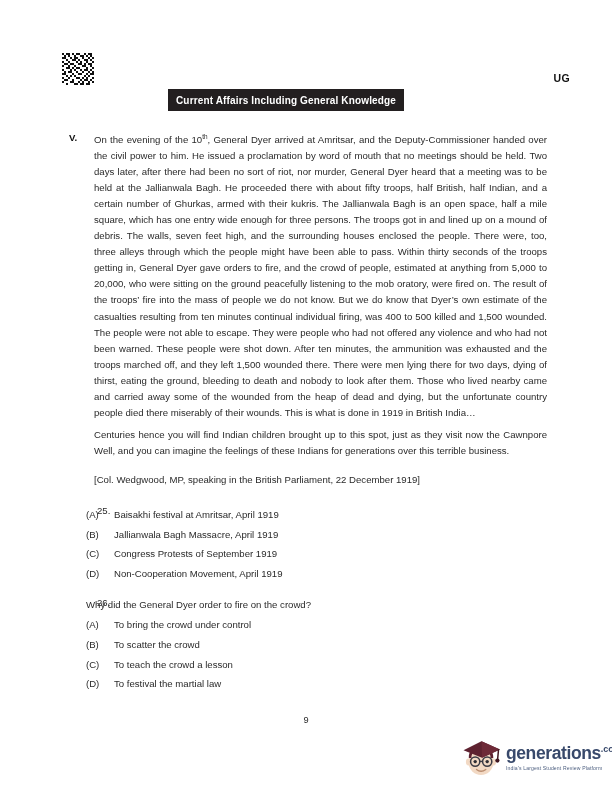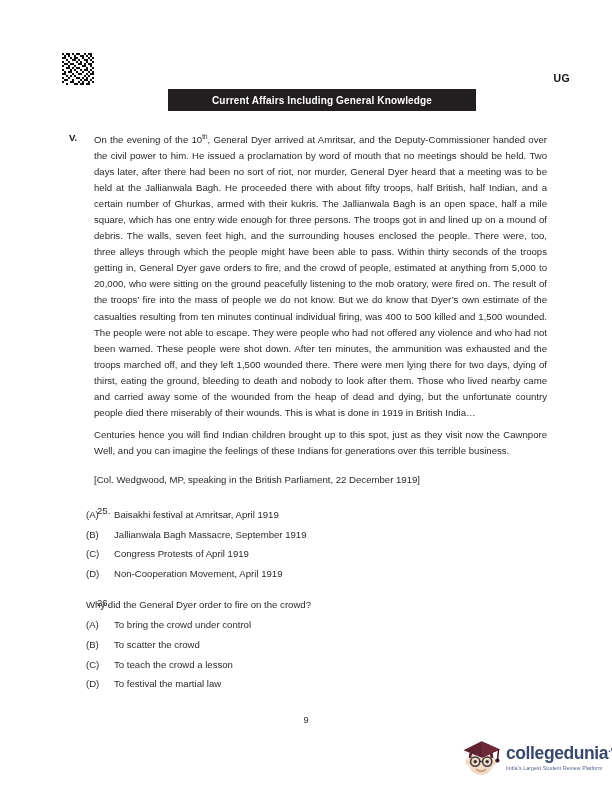"Current Affairs Including General" .section-banner { width: 308px -> 236px }
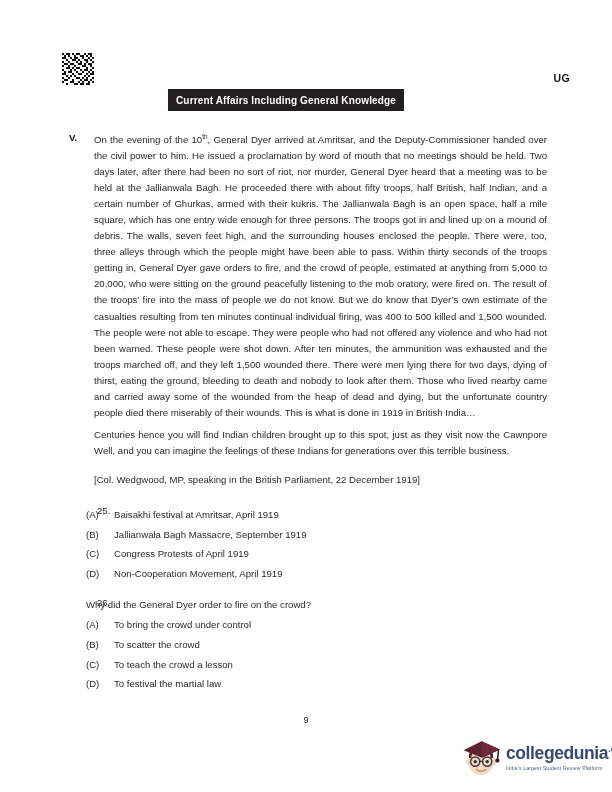"Jallianwala Bagh Massacre, September" span { text: September -> April }
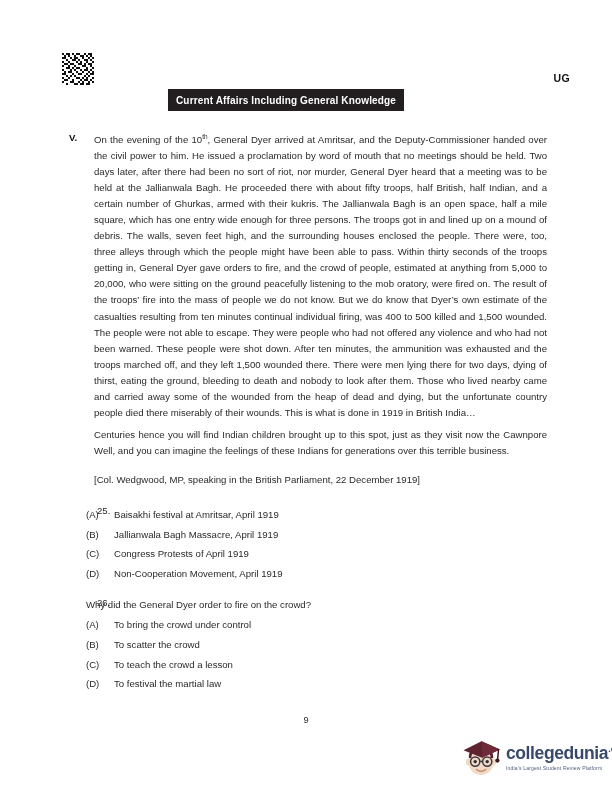"Congress Protests of April 1919" span { text: April -> September }
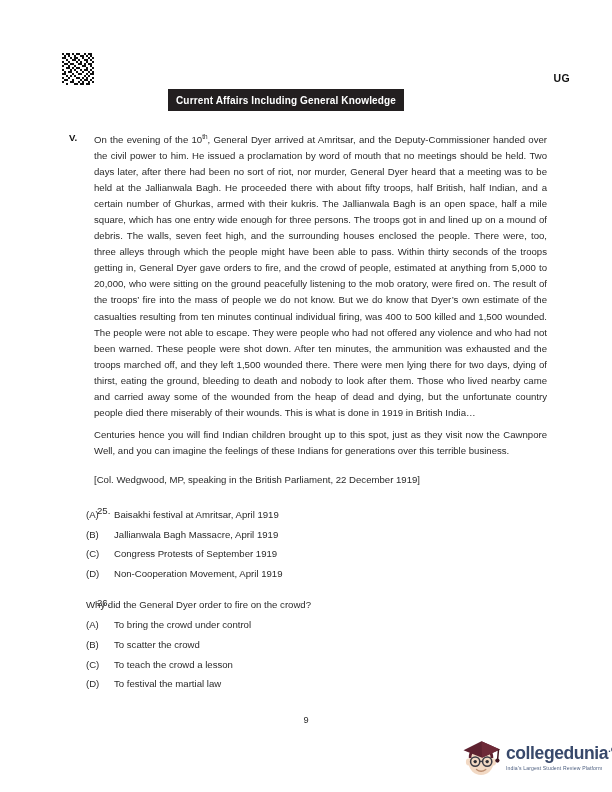"collegedunia" span { text: collegedunia -> generations }
